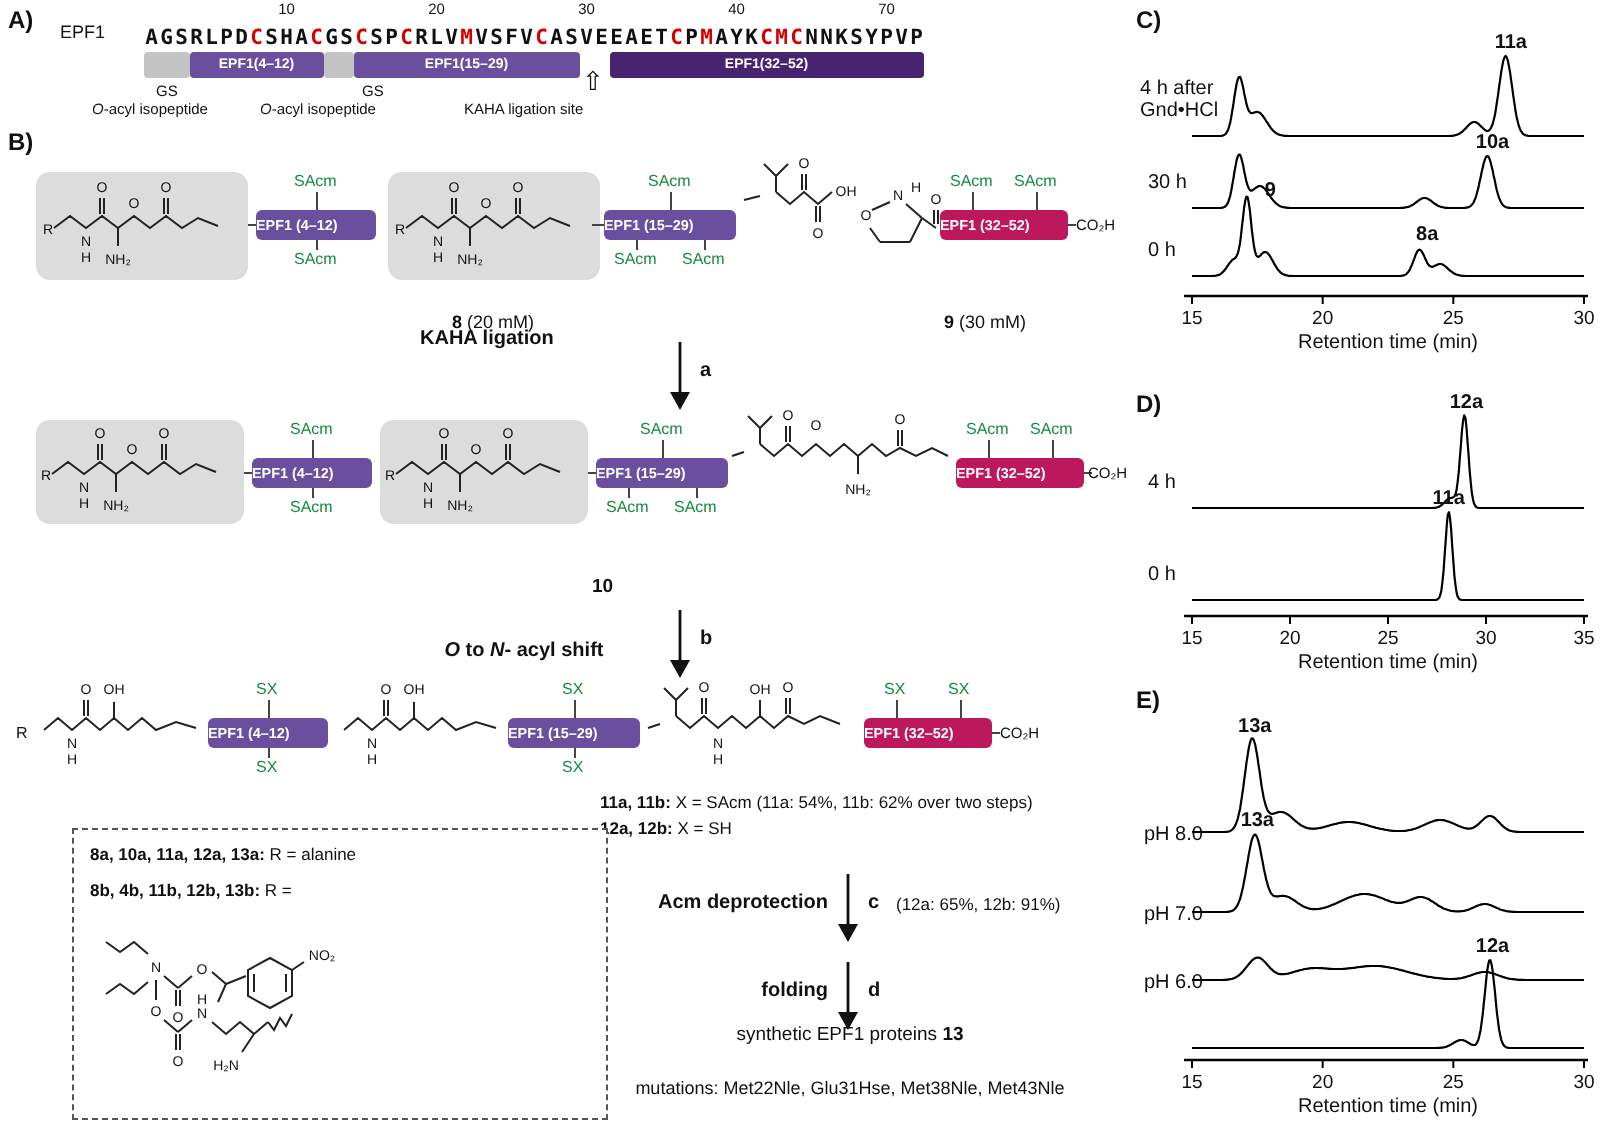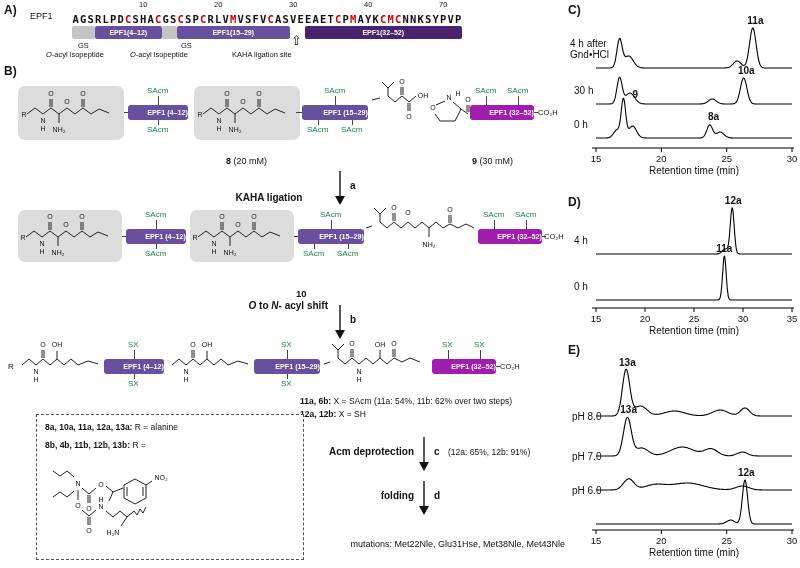"EPF1 (4–12)" .pill { text-align: right -> left }
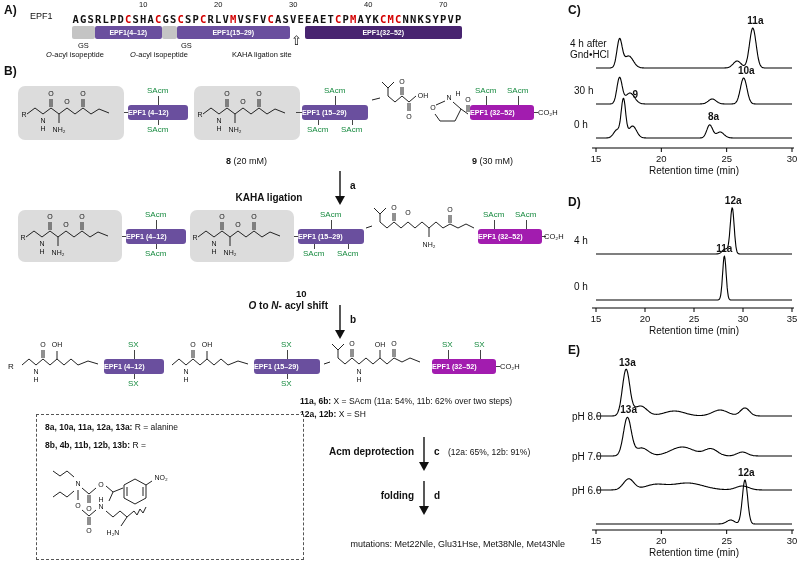"EPF1 (32–52)" .pill.d { background: #a21caf -> #be185d }
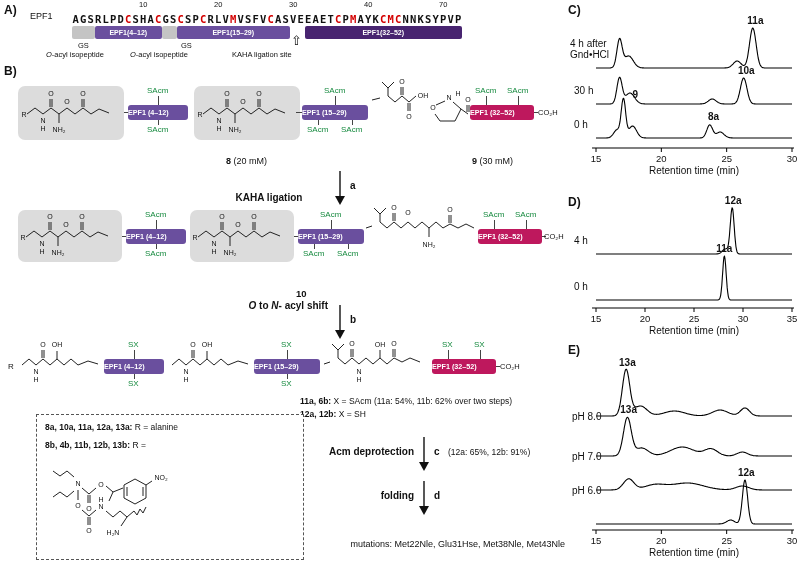"KAHA ligation" span.stepname { text-align: center -> left; top: 132px -> 104px }
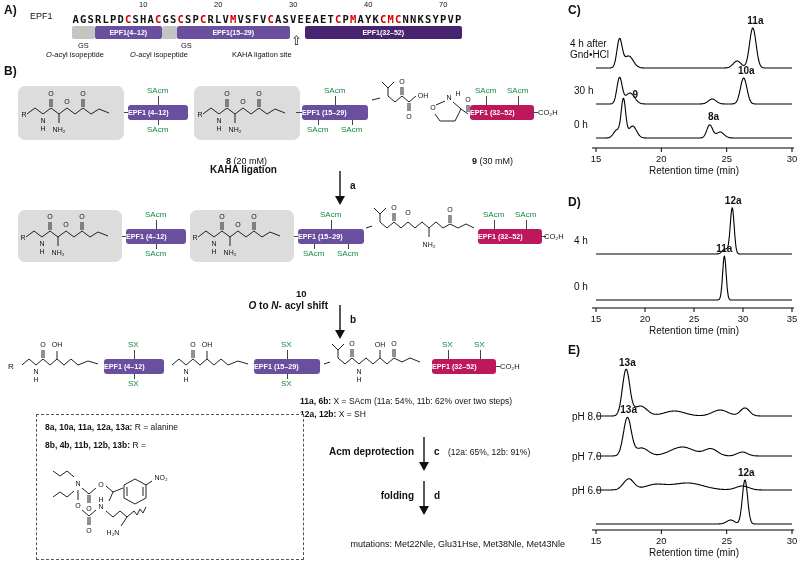"O to N- acyl shift" span.stepname { text-align: right -> center; top: 240px -> 260px }
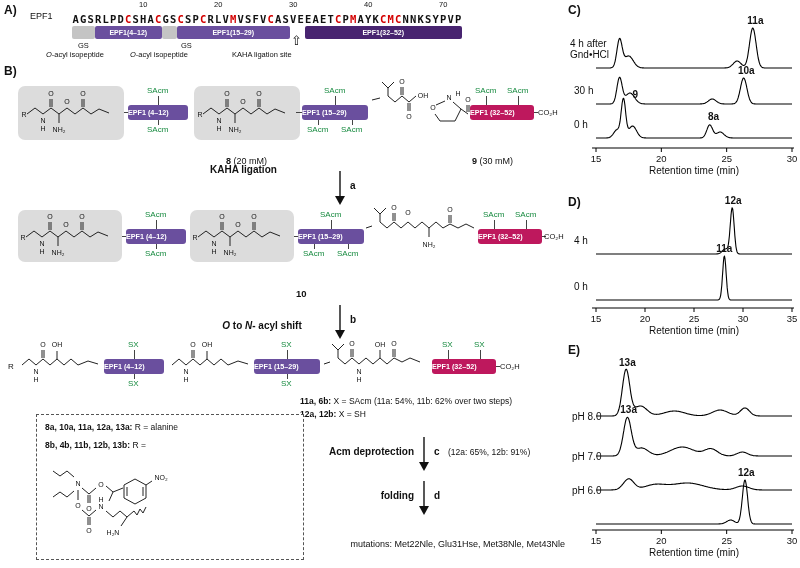"11a, 6b:" span.bld { text: 6b -> 11b }
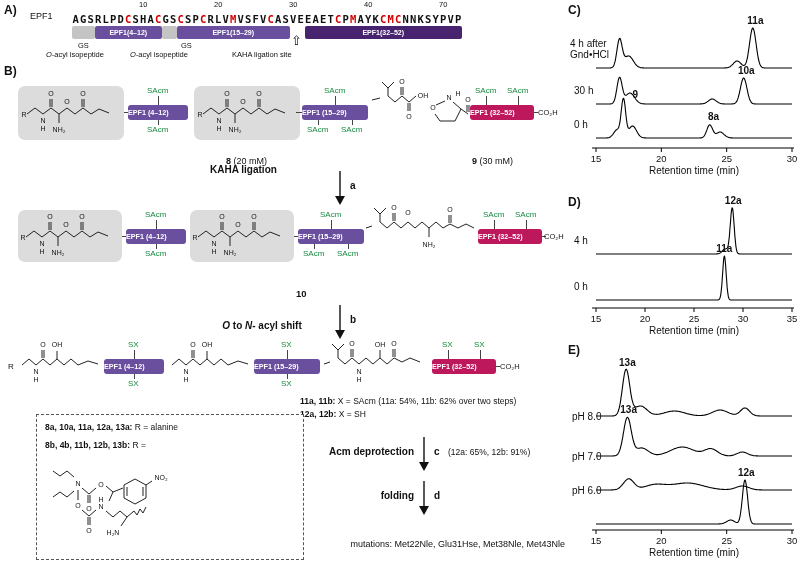"synthetic EPF1 proteins 13" span.abs { html: none -> <span><span>synthetic EPF1 proteins </span><span>13</span></span> }
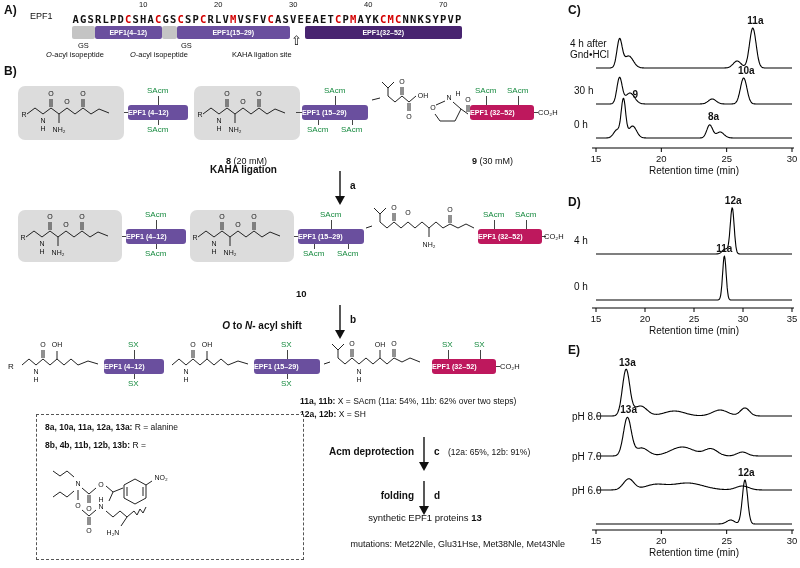"mutations: Met22Nle, Glu31Hse, Met38Nle," span.abs { text-align: right -> center }
